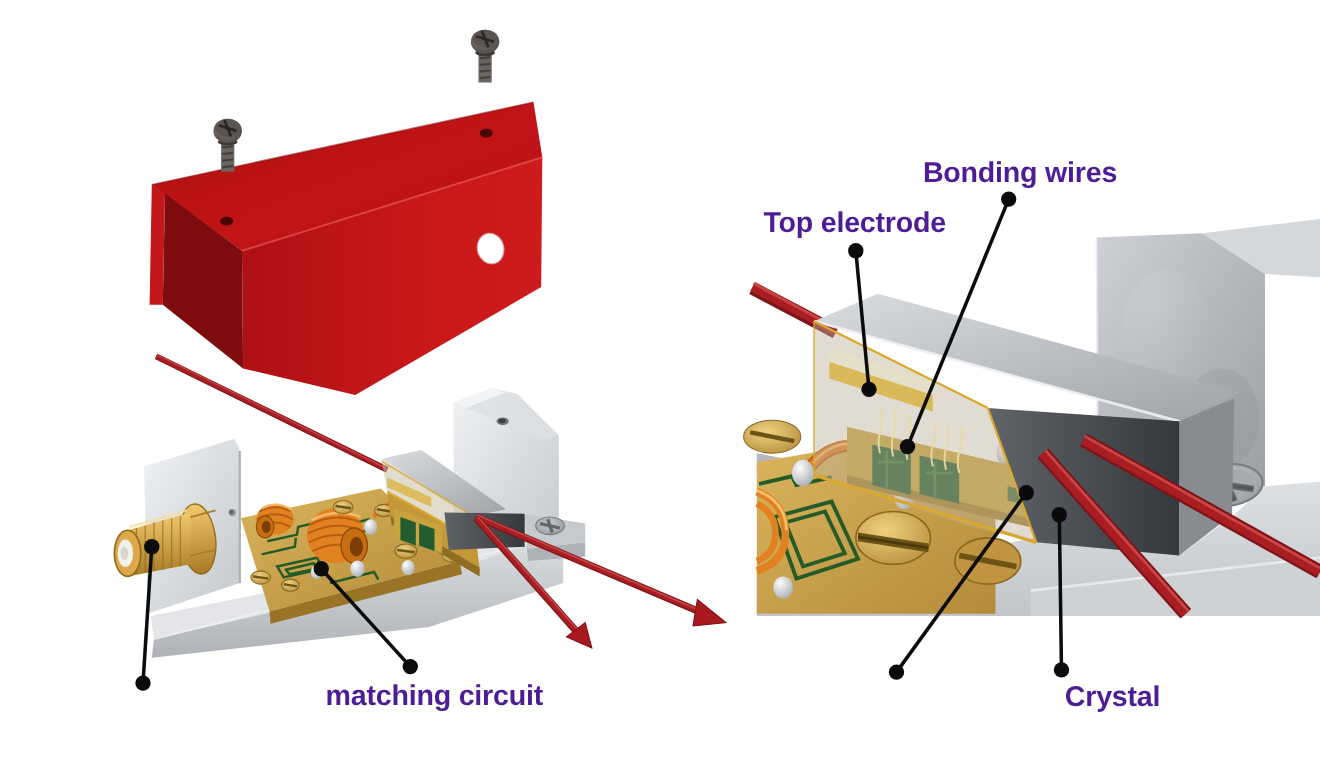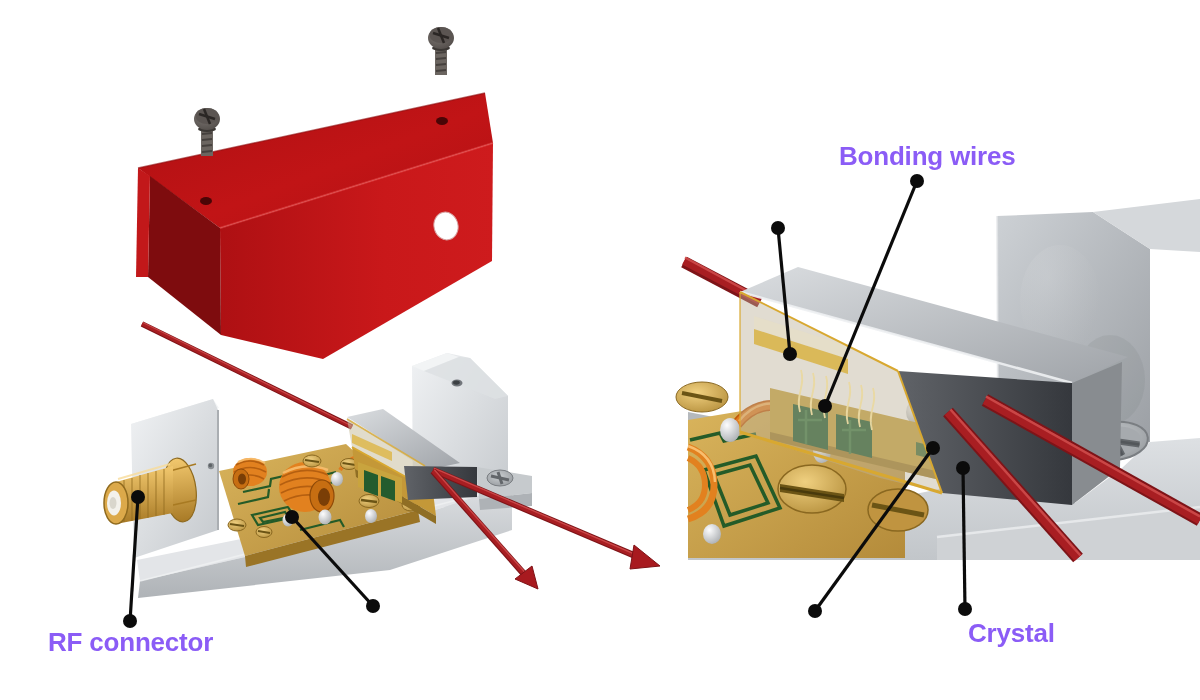"Bonding wires" .lbl { color: #8b5cf6 -> #4c1d95 }
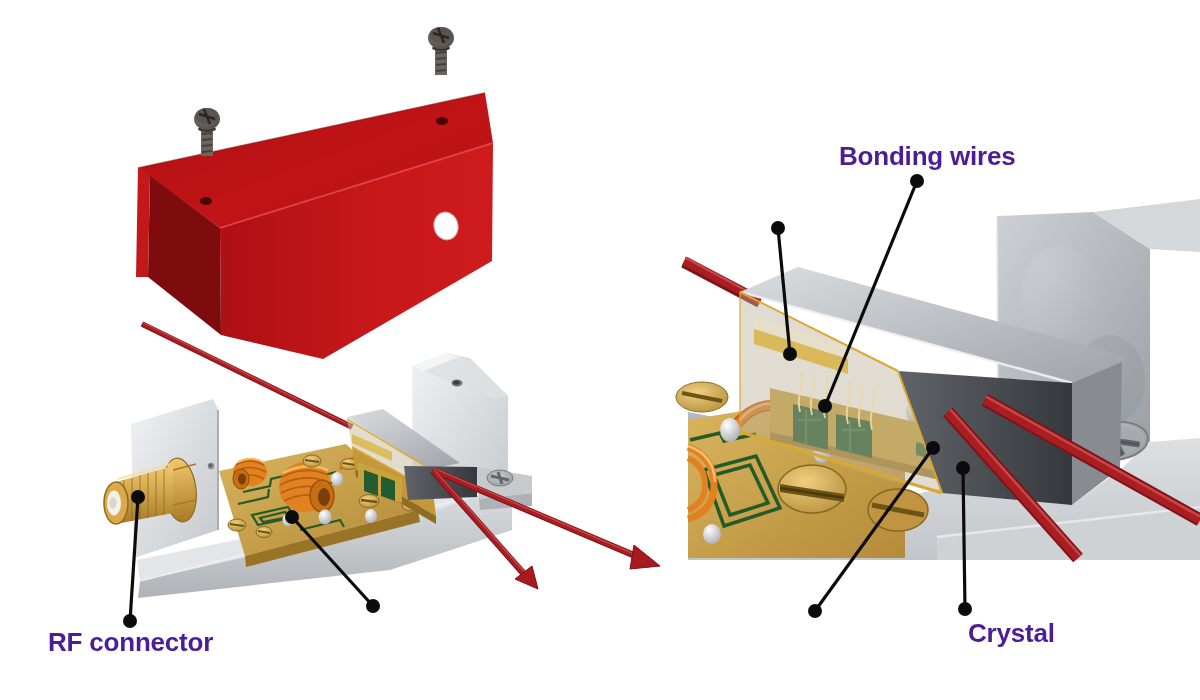"Top electrode" div.lbl { html: none -> <div>Top electrode</div> }
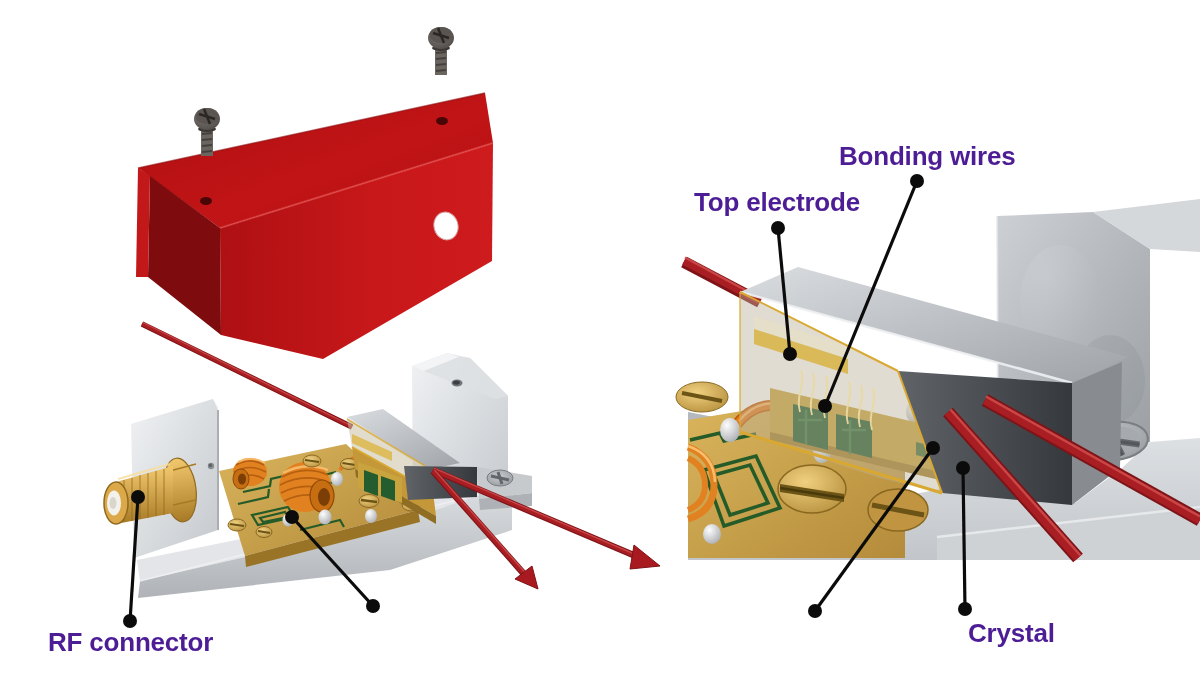"RF connector" div.lbl { html: <div>RF connector</div> -> none }
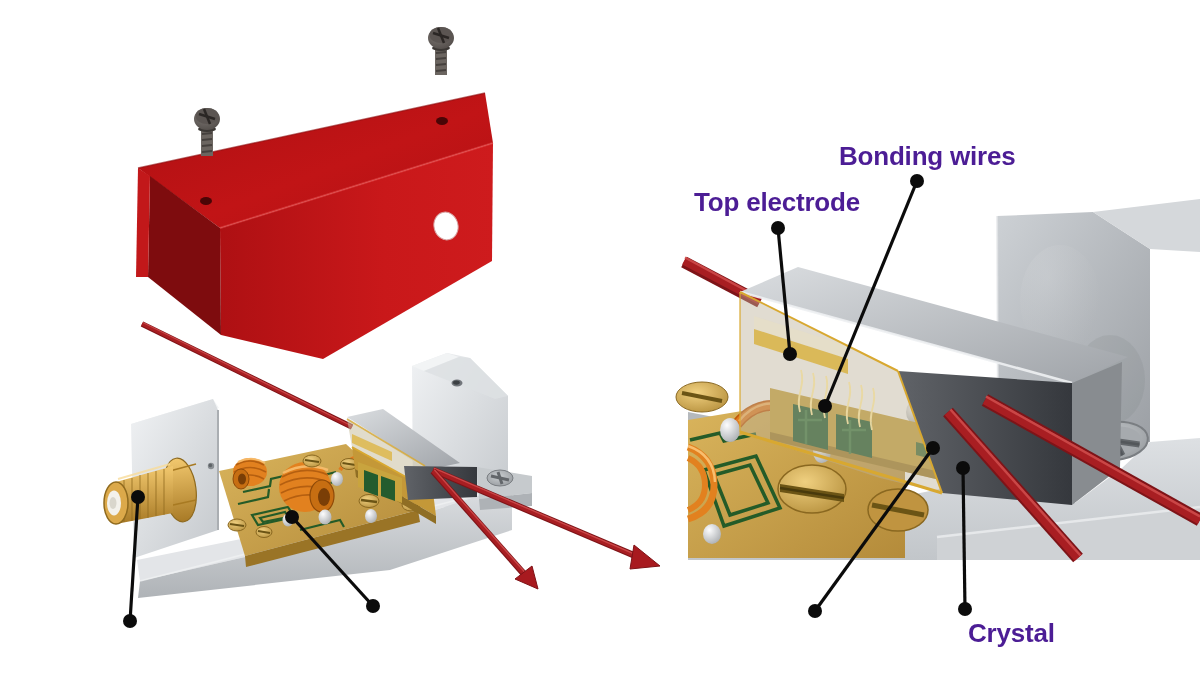"matching circuit" div { html: none -> <div>matching circuit</div> }
